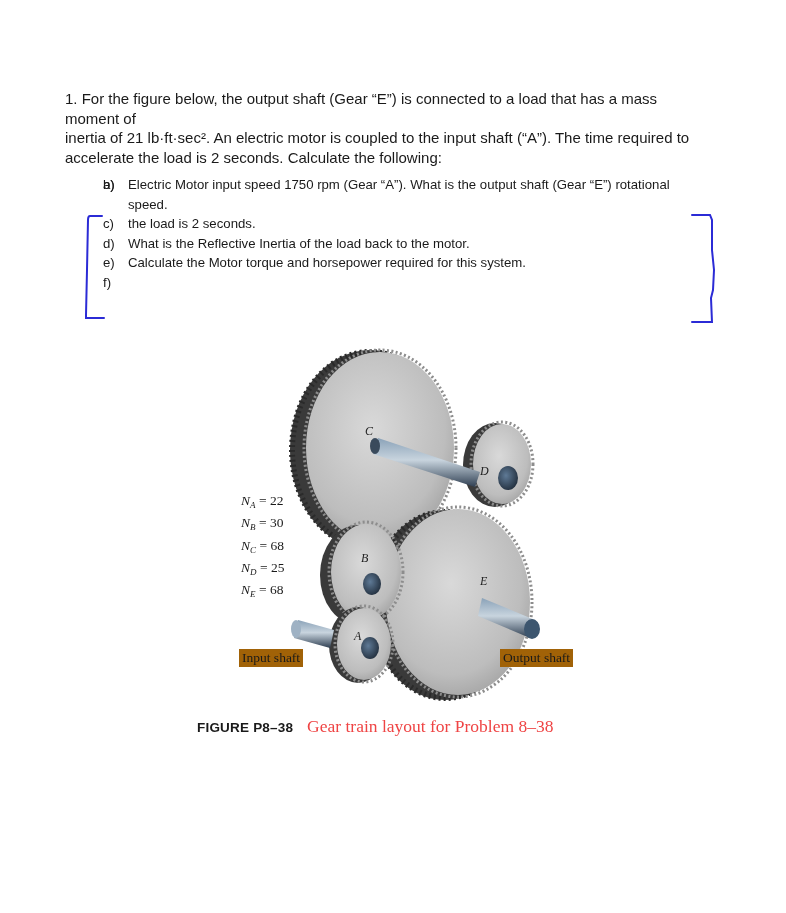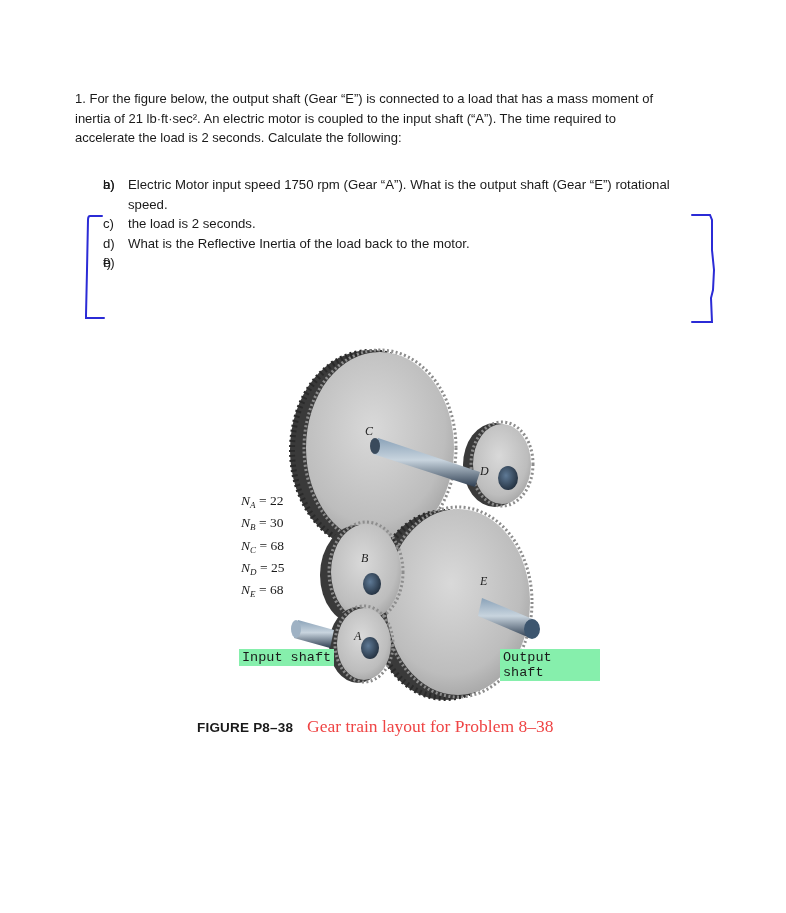"1. For the figure below," .intro { font-size: 13px -> 15px; left: 75px -> 65px }
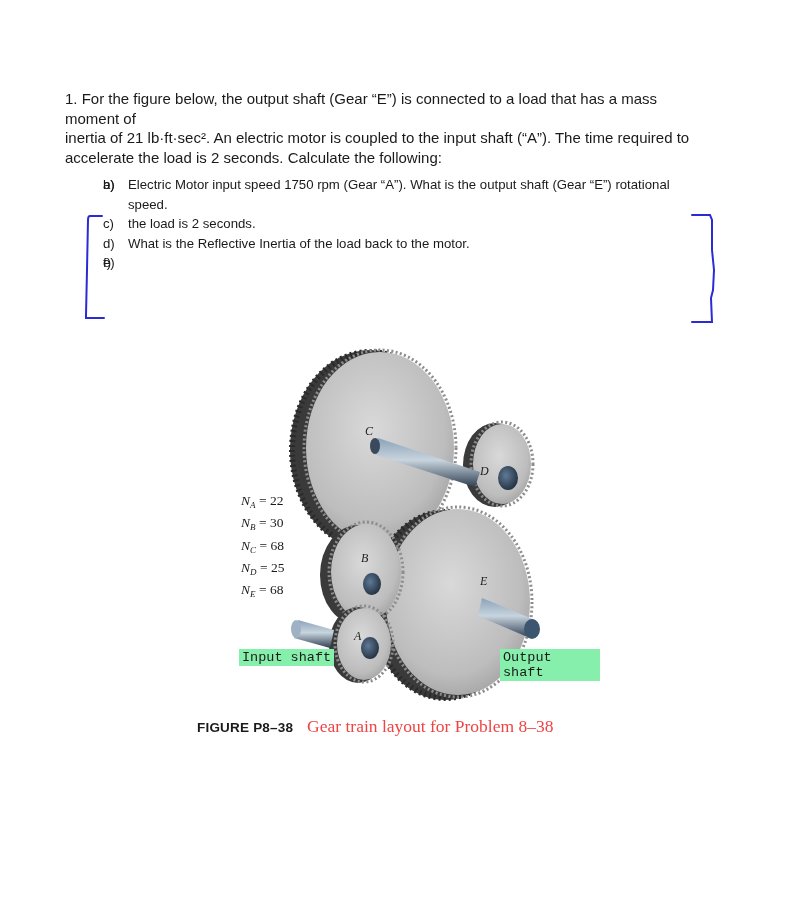"Calculate the Motor torque and" span { html: none -> <span>Calculate the Motor torque and horsepower required for this system.</span> }
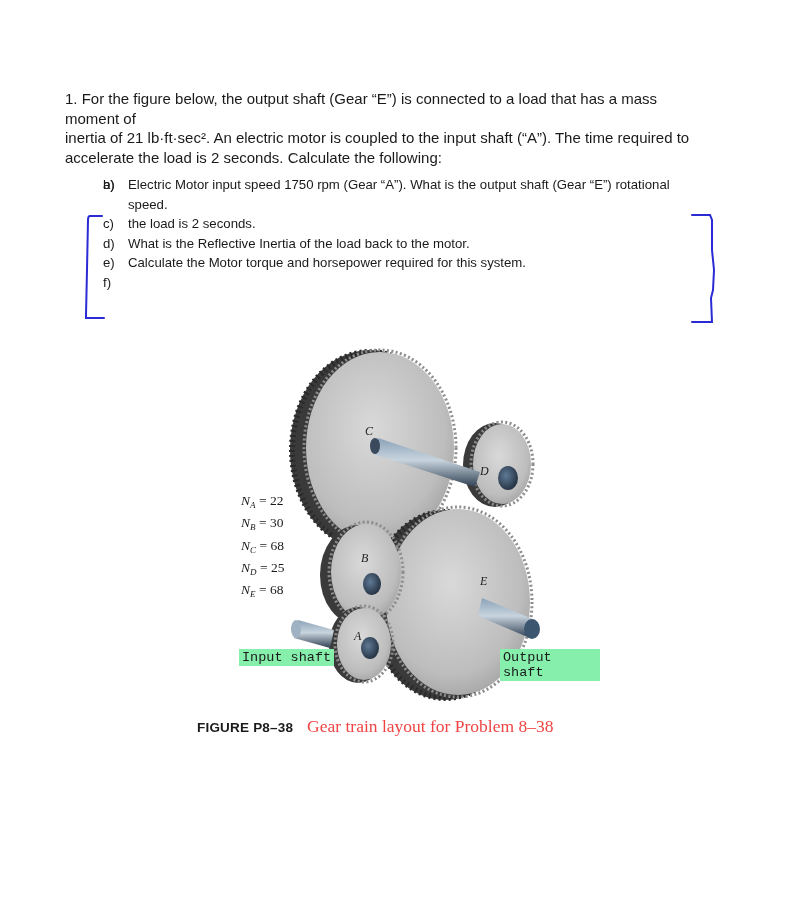"Input shaft" .shaft-label { background: #86efac -> #a16207; font-family: Liberation Mono, monospace -> Liberation Serif, serif }
